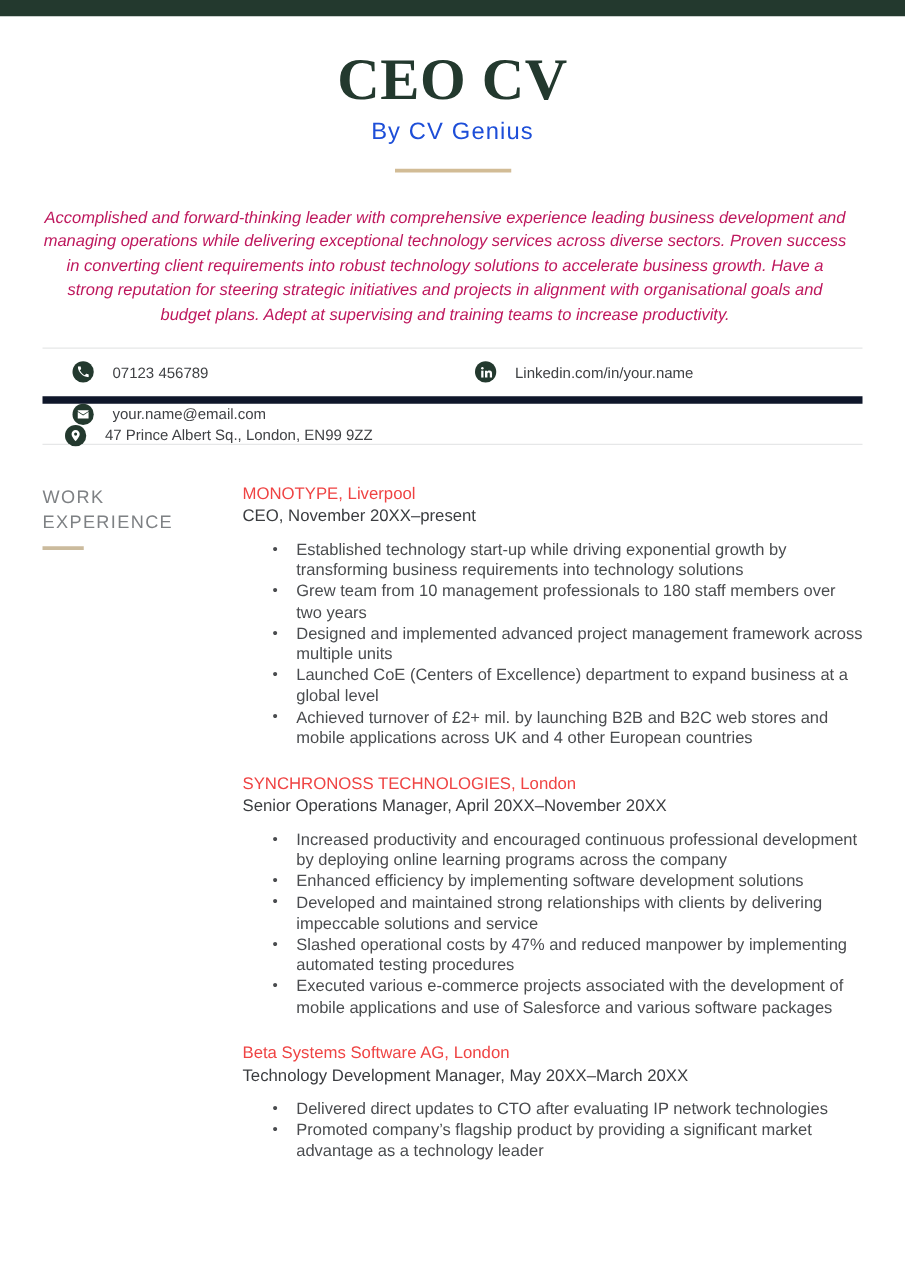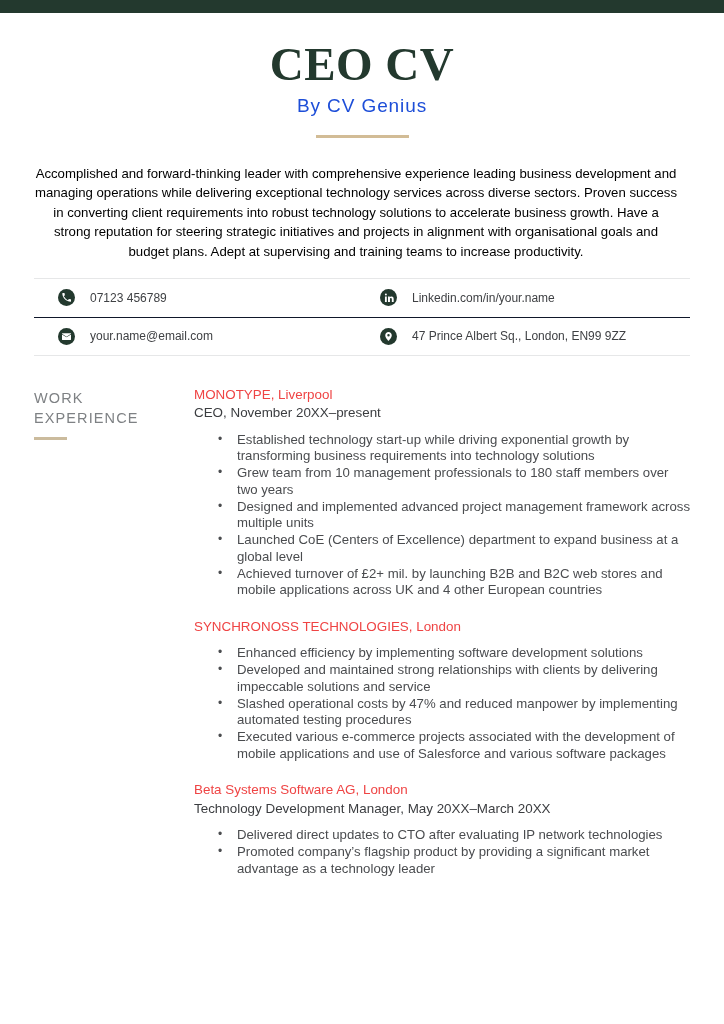"Accomplished and forward-thinking leader" .summary { color: #000000 -> #be185d; font-style: none -> italic }
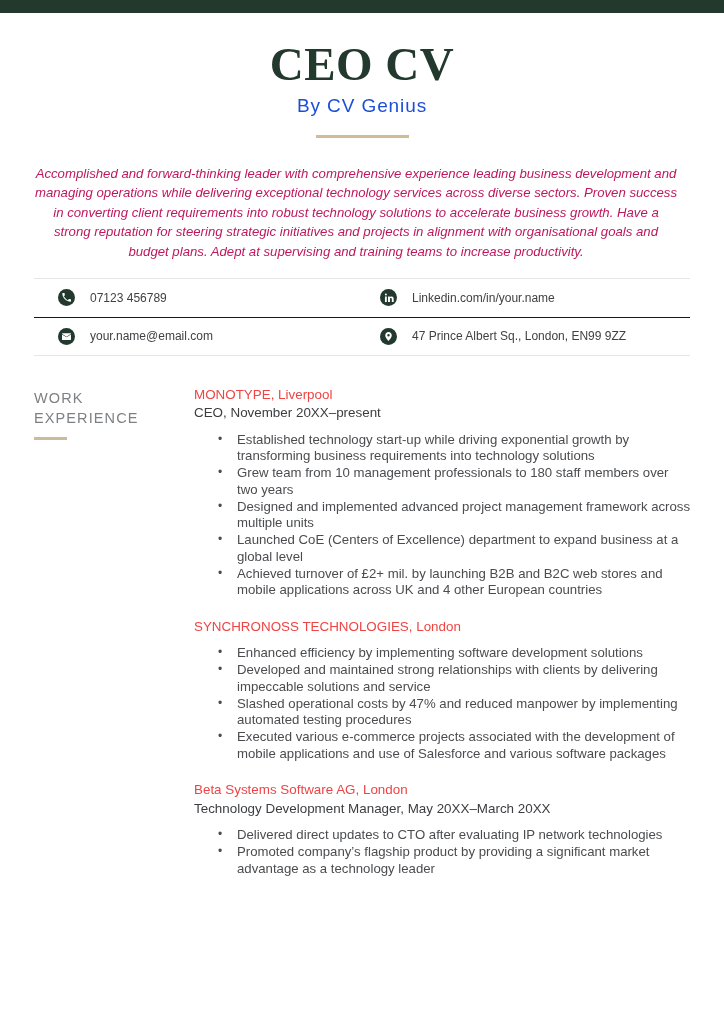"your.name@email.com" .contact-row + .contact-row { border-top: 1px solid #0f172a -> 6px solid #0f172a; flex-direction: none -> column }
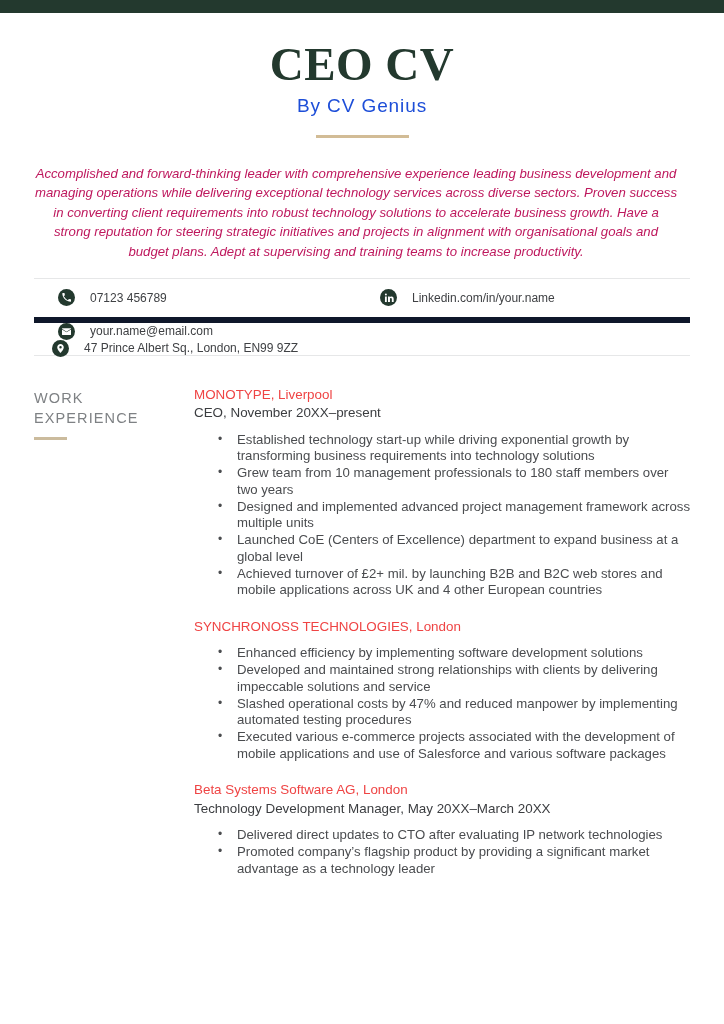"Senior Operations Manager, April" div.job-role { html: none -> <div>Senior Operations Manager, April 20XX–November 20XX</div> }
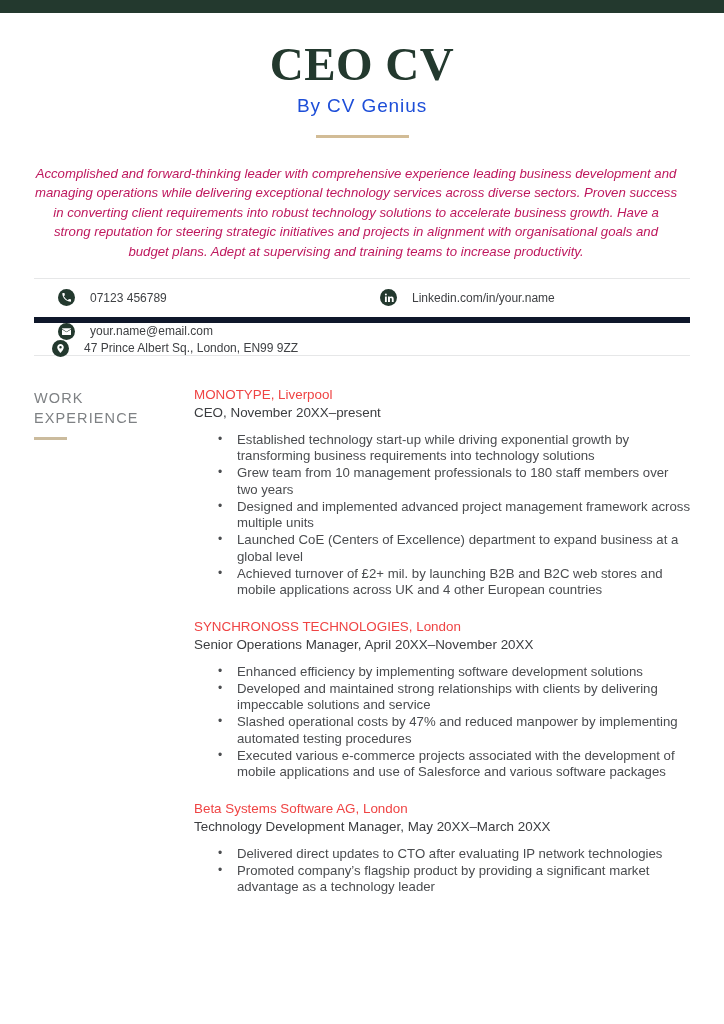"Increased productivity and encouraged" li { html: none -> <li>Increased productivity and encouraged continuous professional development by deploying online learning programs across the company</li> }
